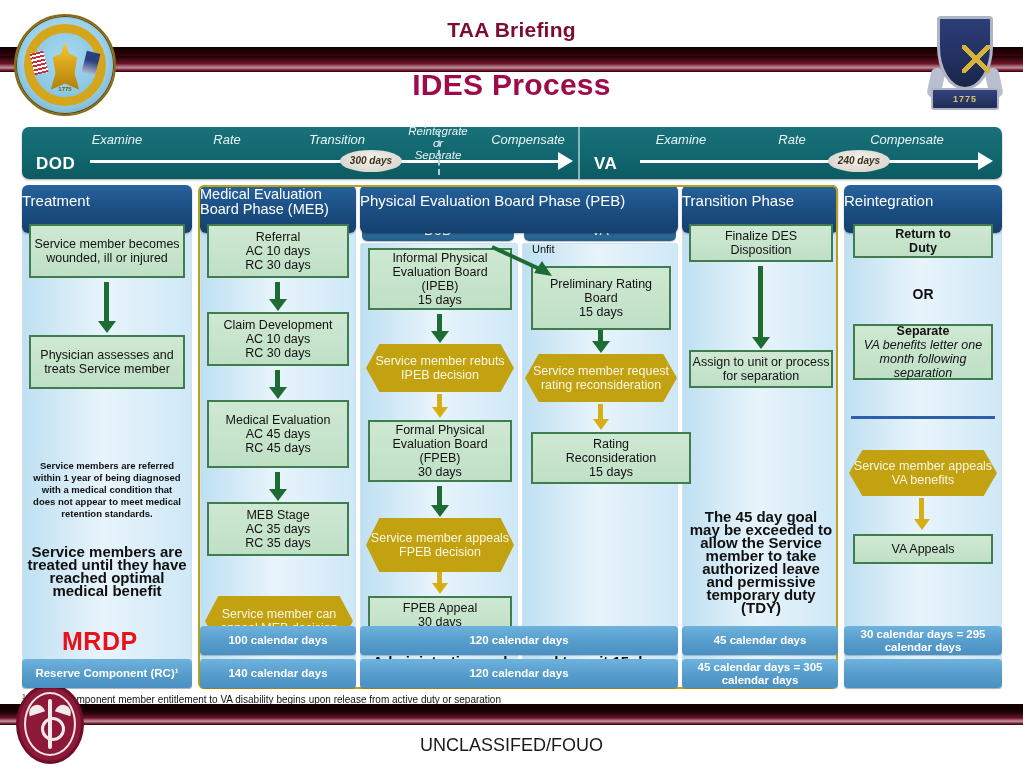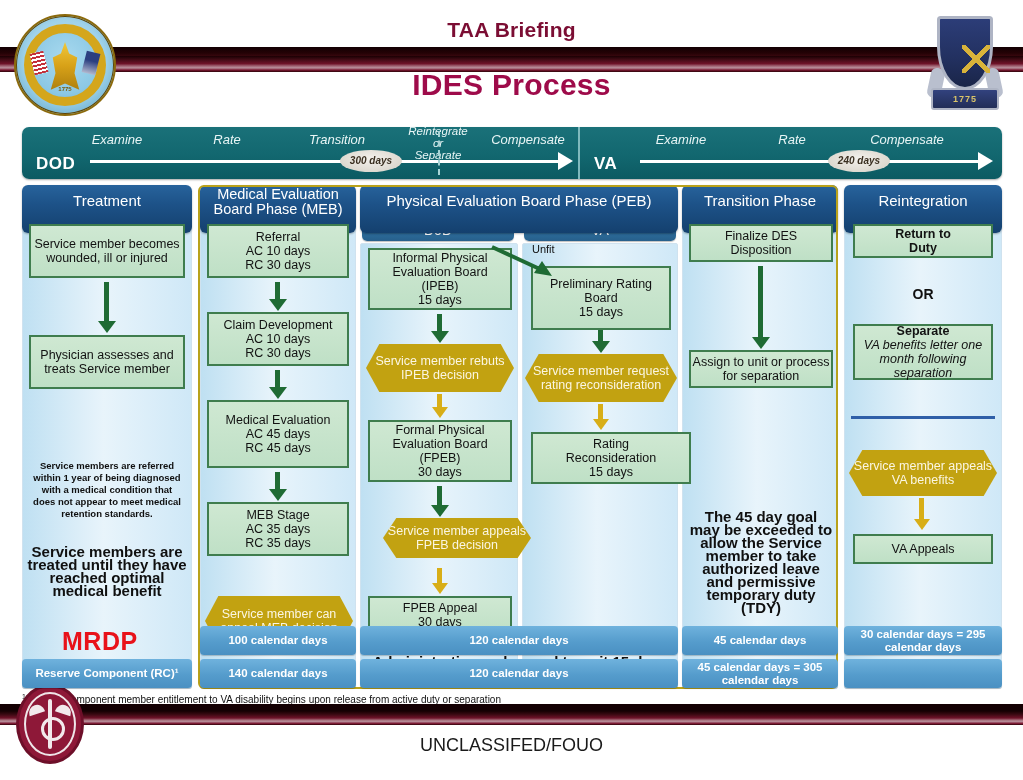"Treatment" .col-hdr { text-align: center -> none }
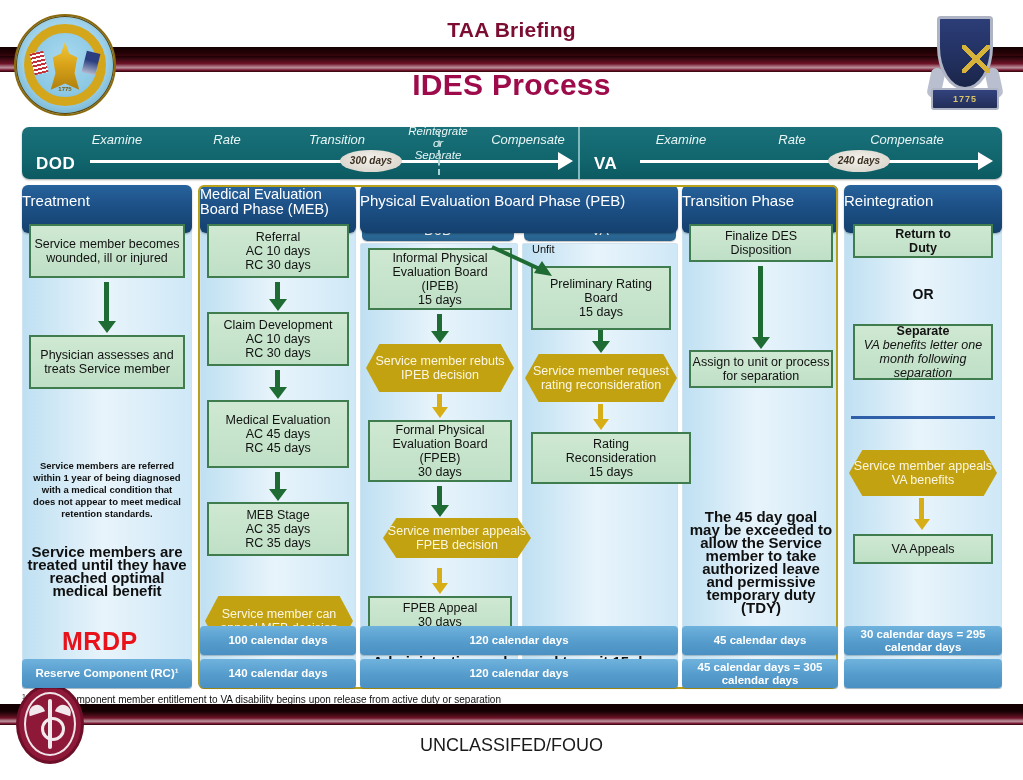"Service member appeals FPEB decision" div.chev { height: 40px -> 54px; left: 22px -> 5px }
